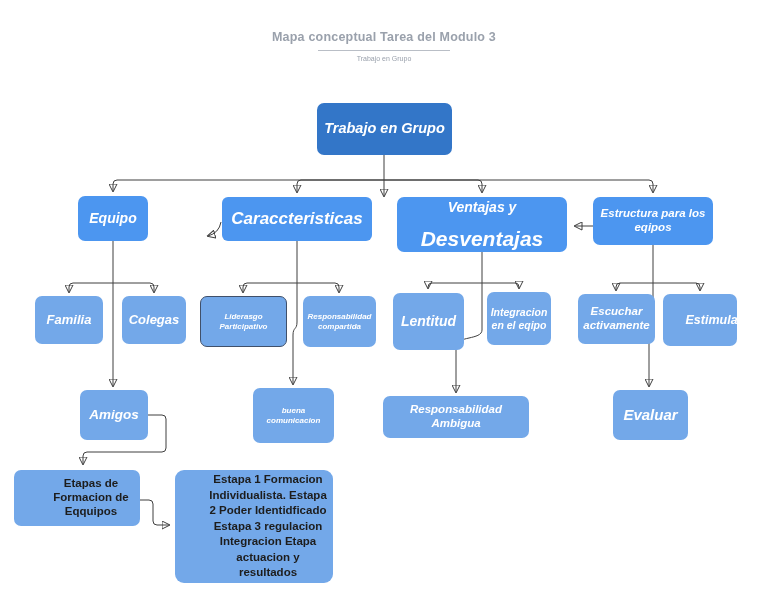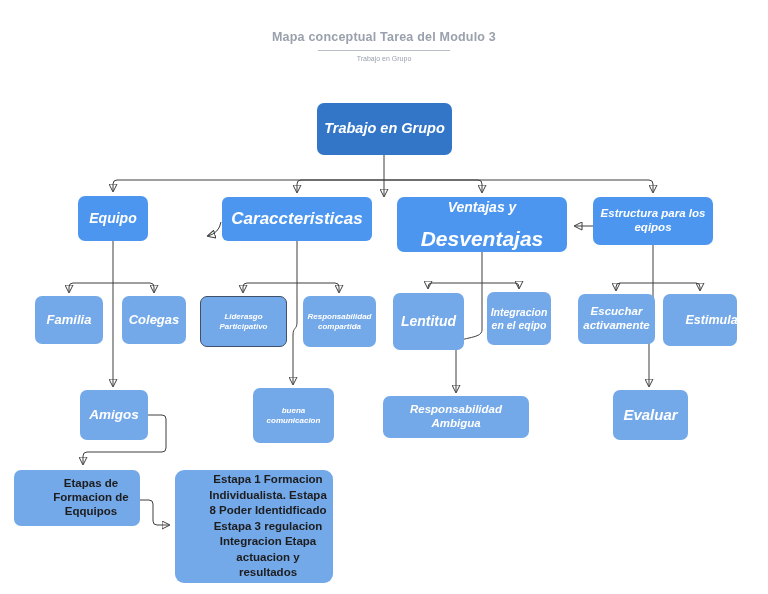"Estapa 1 Formacion Individualista." div.node { text: 8 -> 2 }
